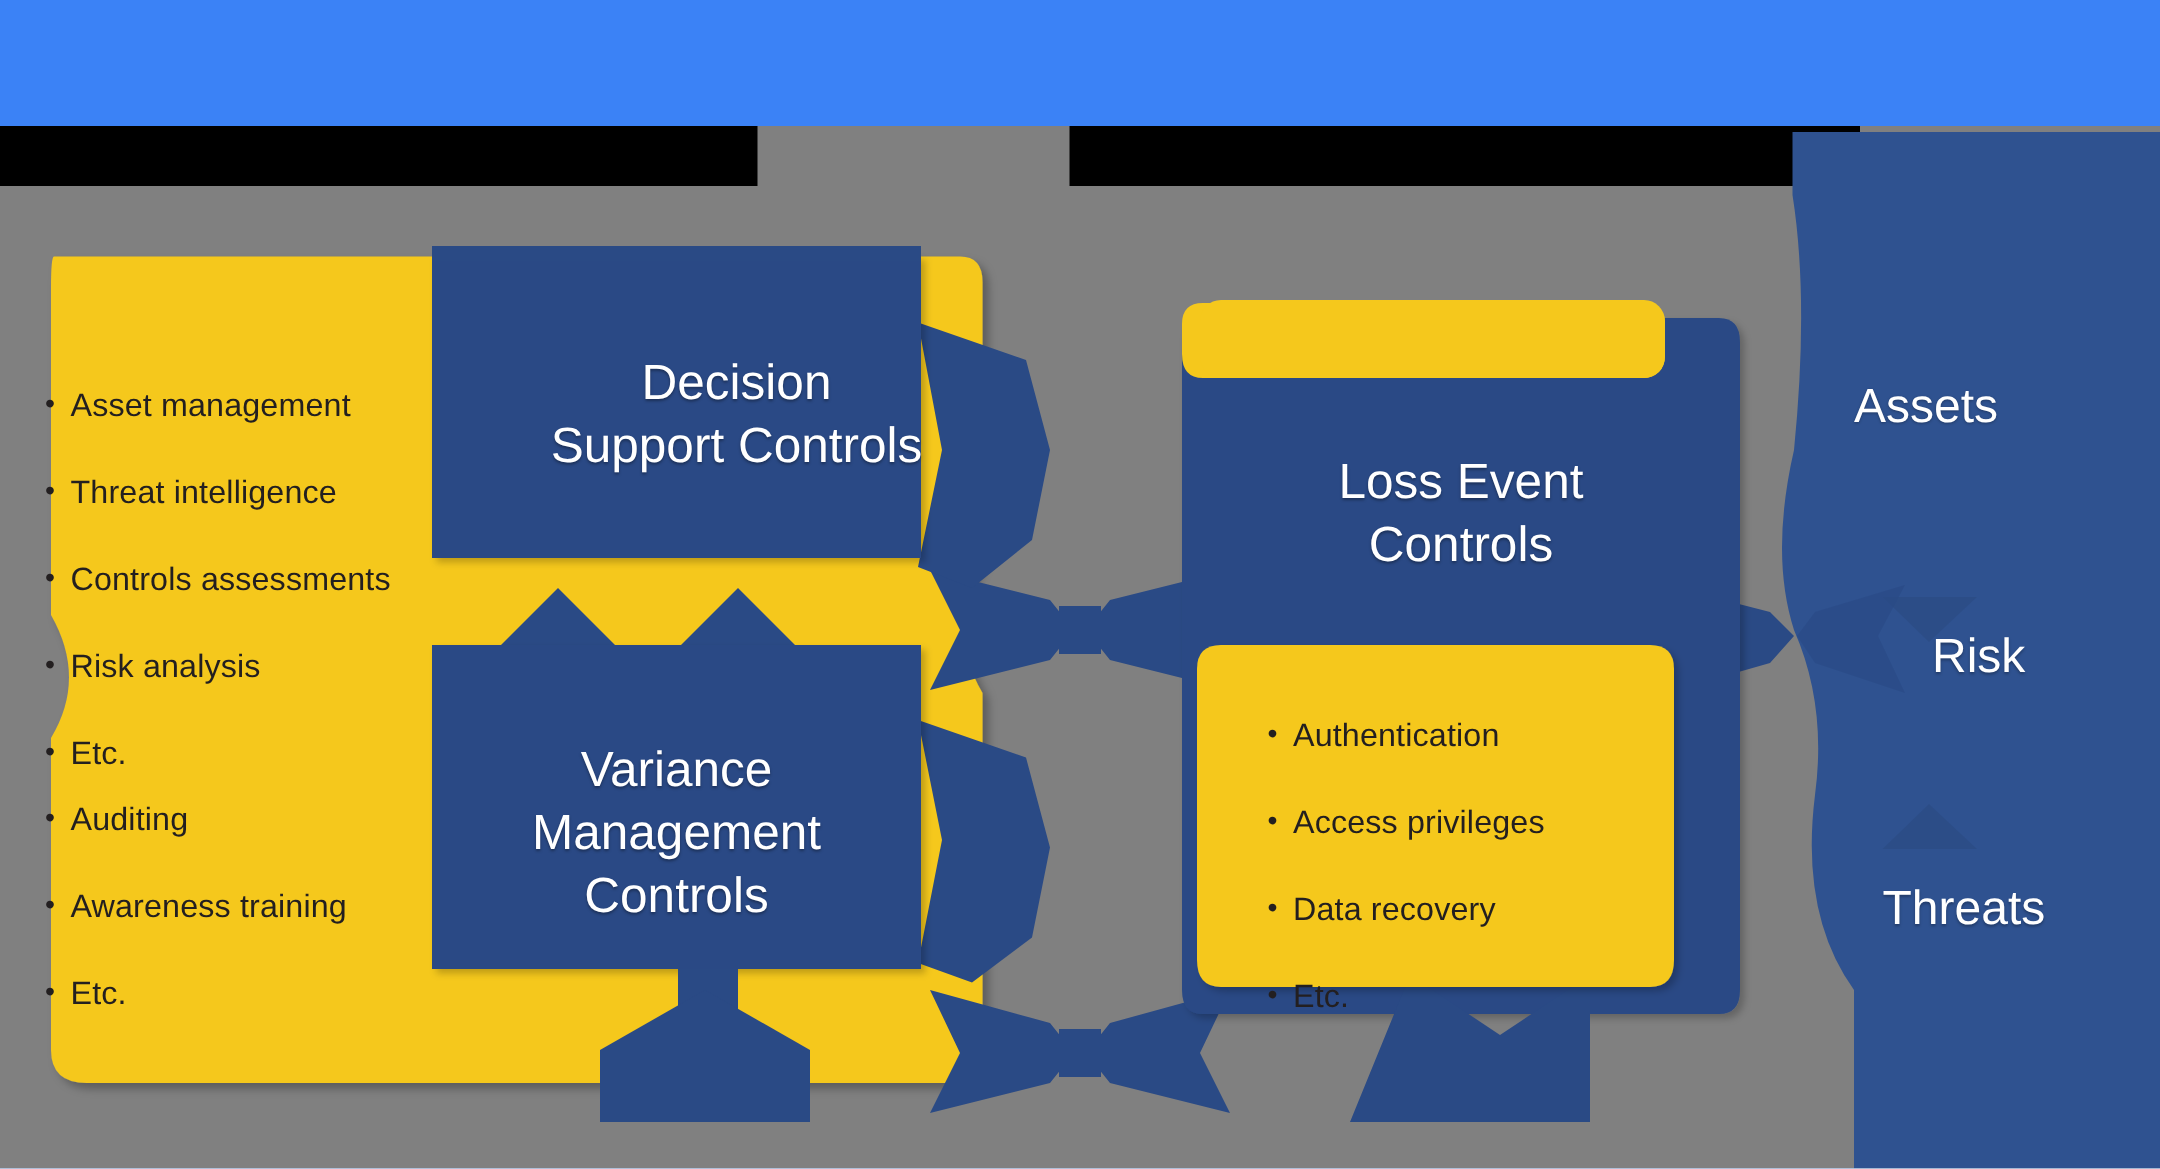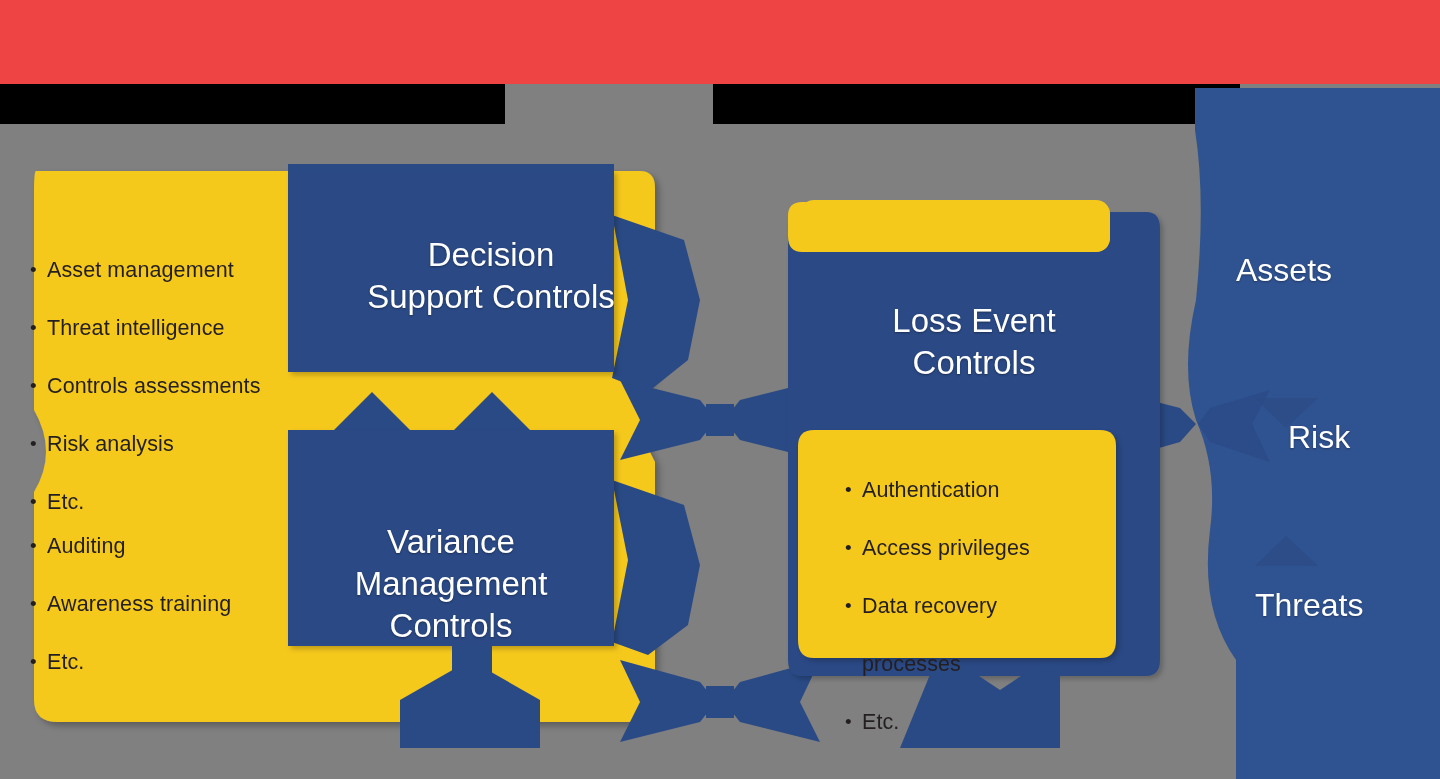"Asset management" #stage { background: #ef4444 -> #3b82f6 }
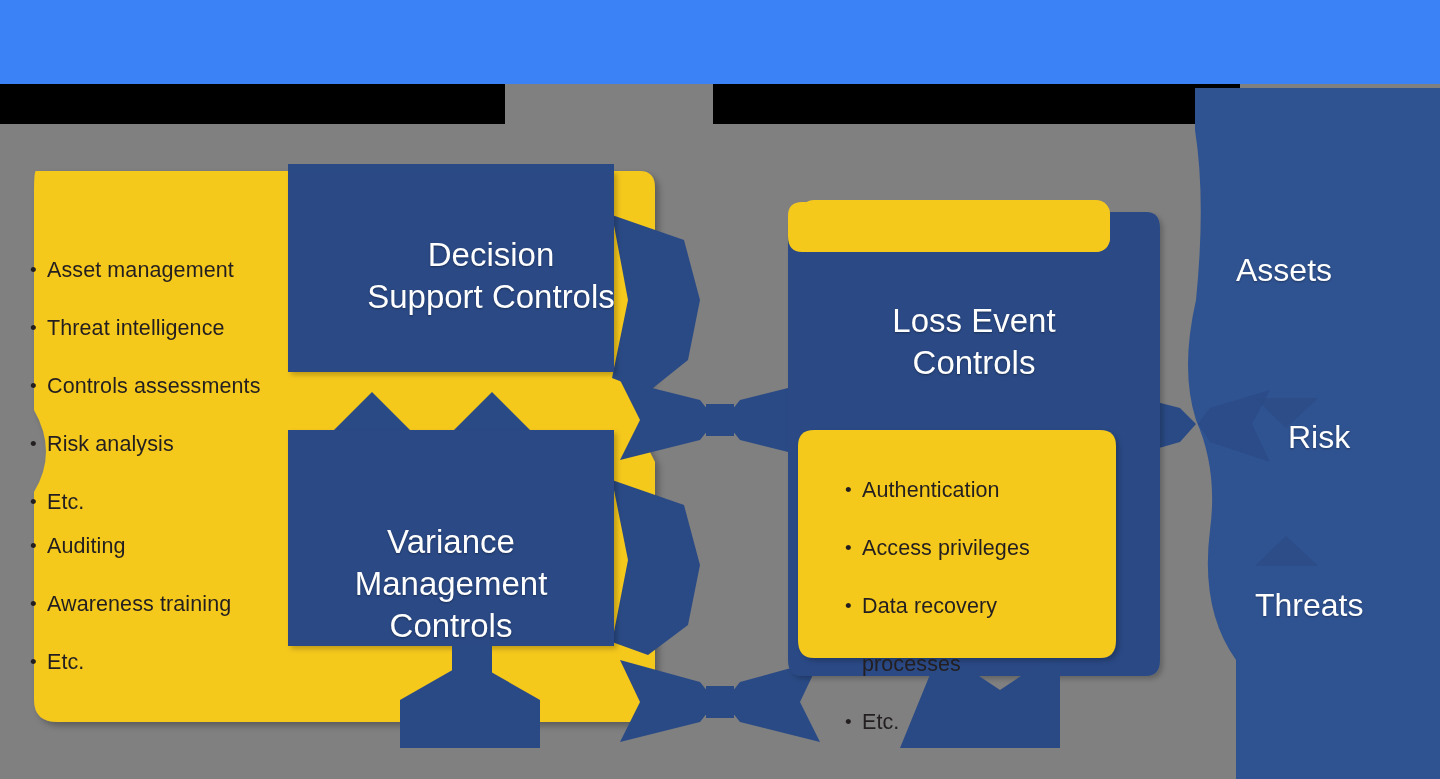"Variance" div.ctrl-label { top: 521px -> 492px }
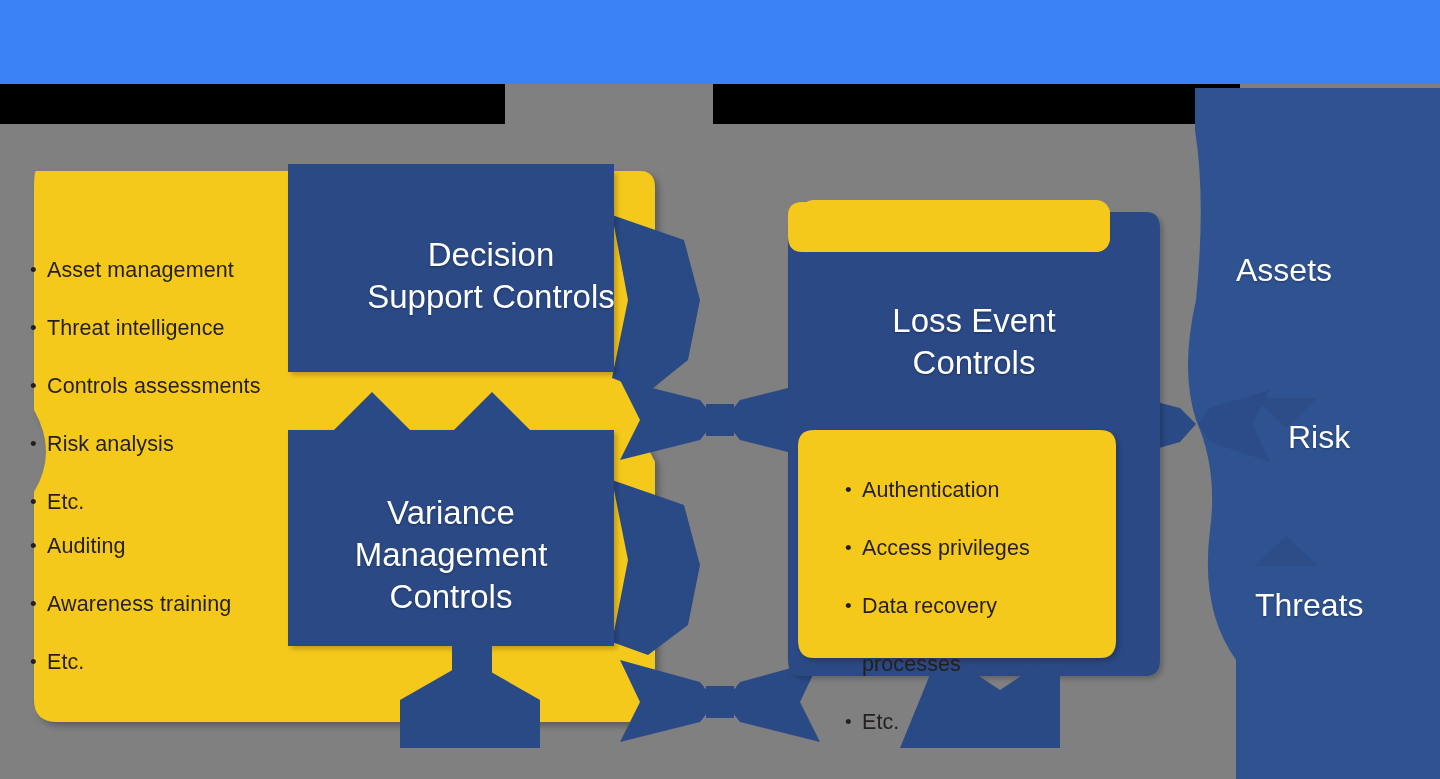"processes" span.li { html: <span>processes</span> -> none }
